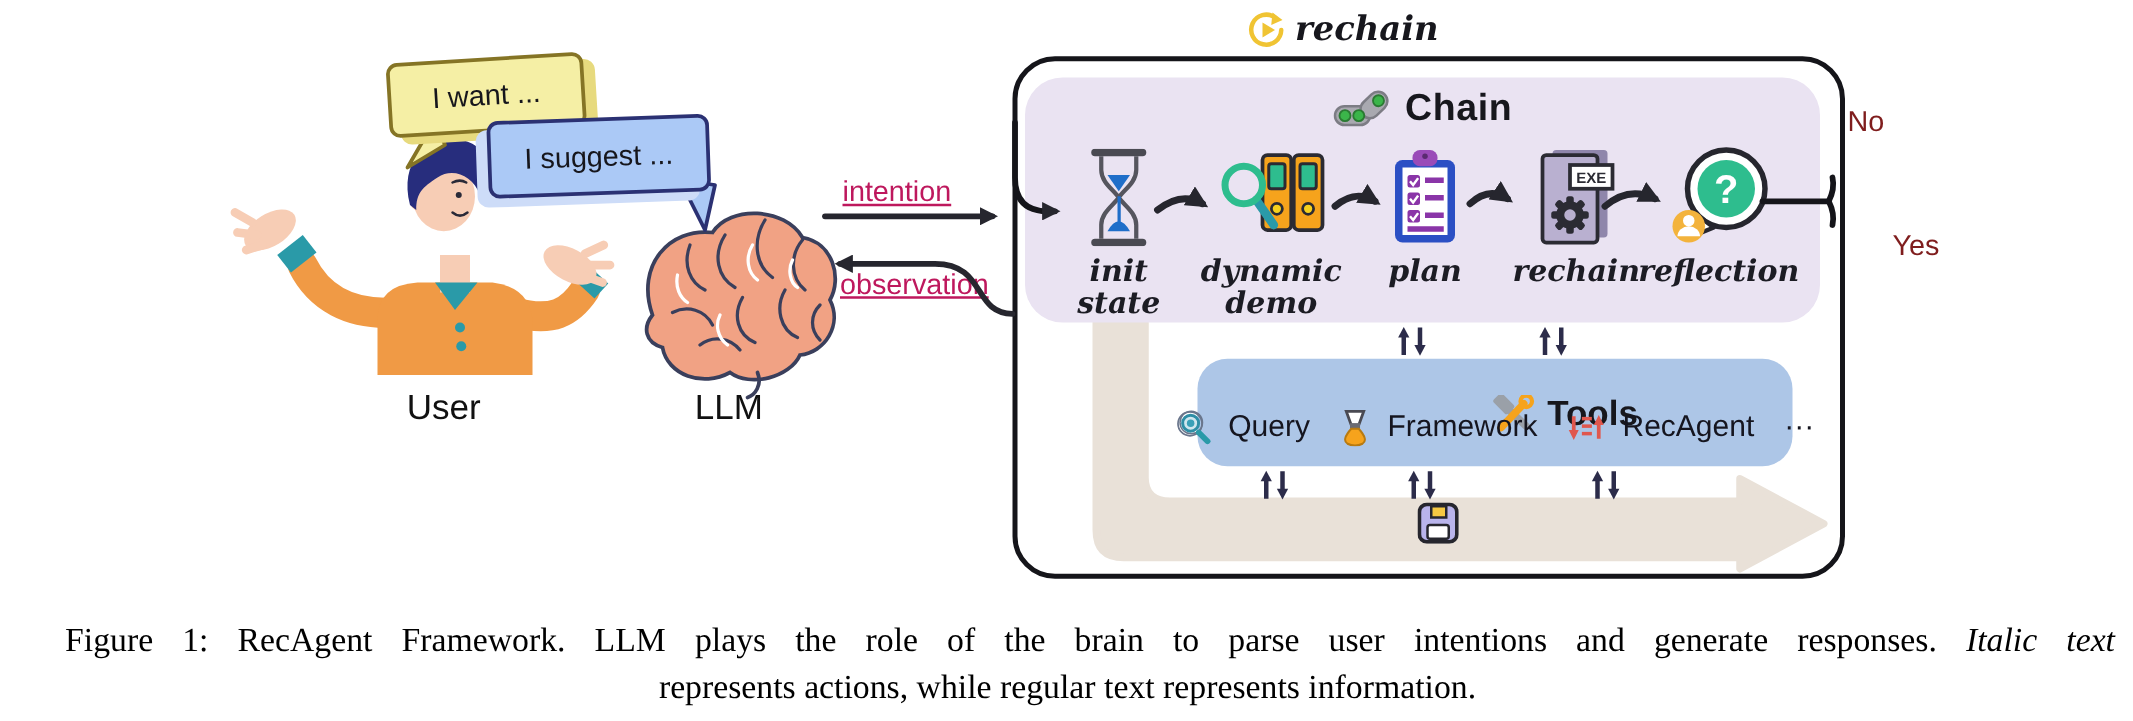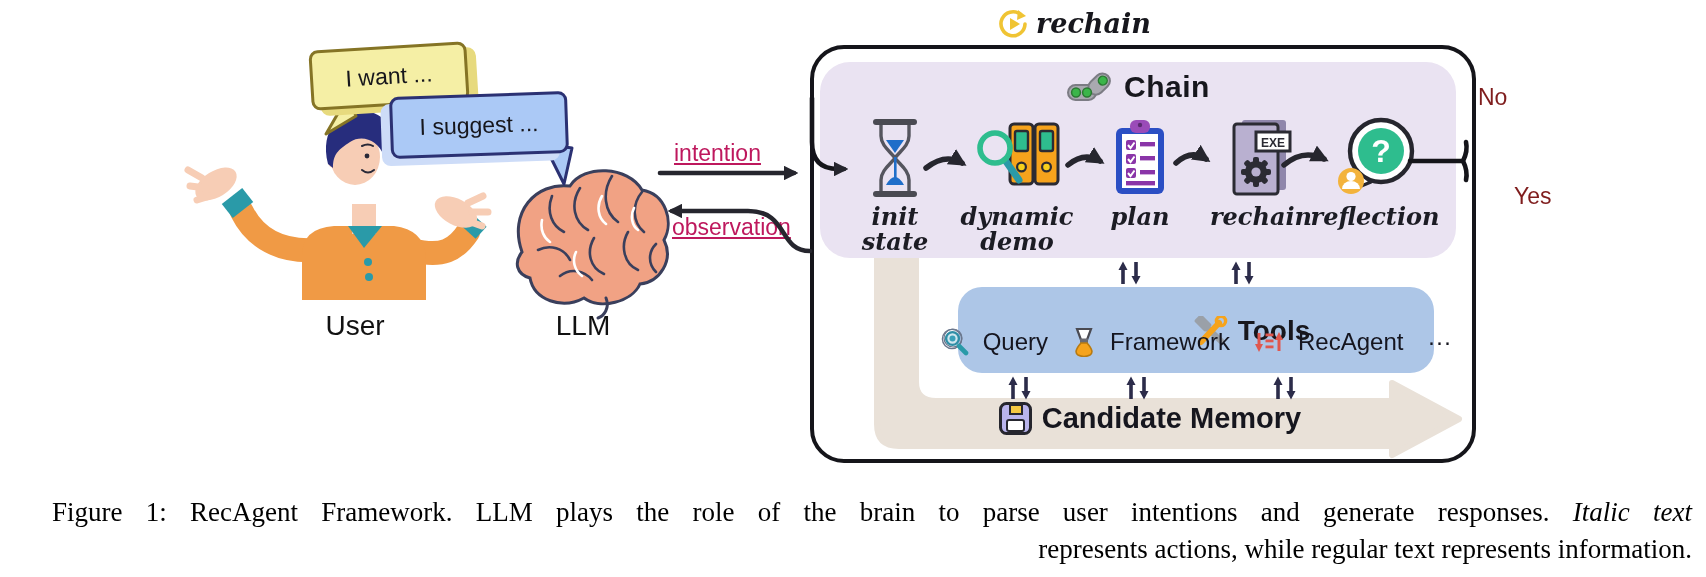"Candidate Memory" span.memory-title { html: <span>Candidate Memory</span> -> none }
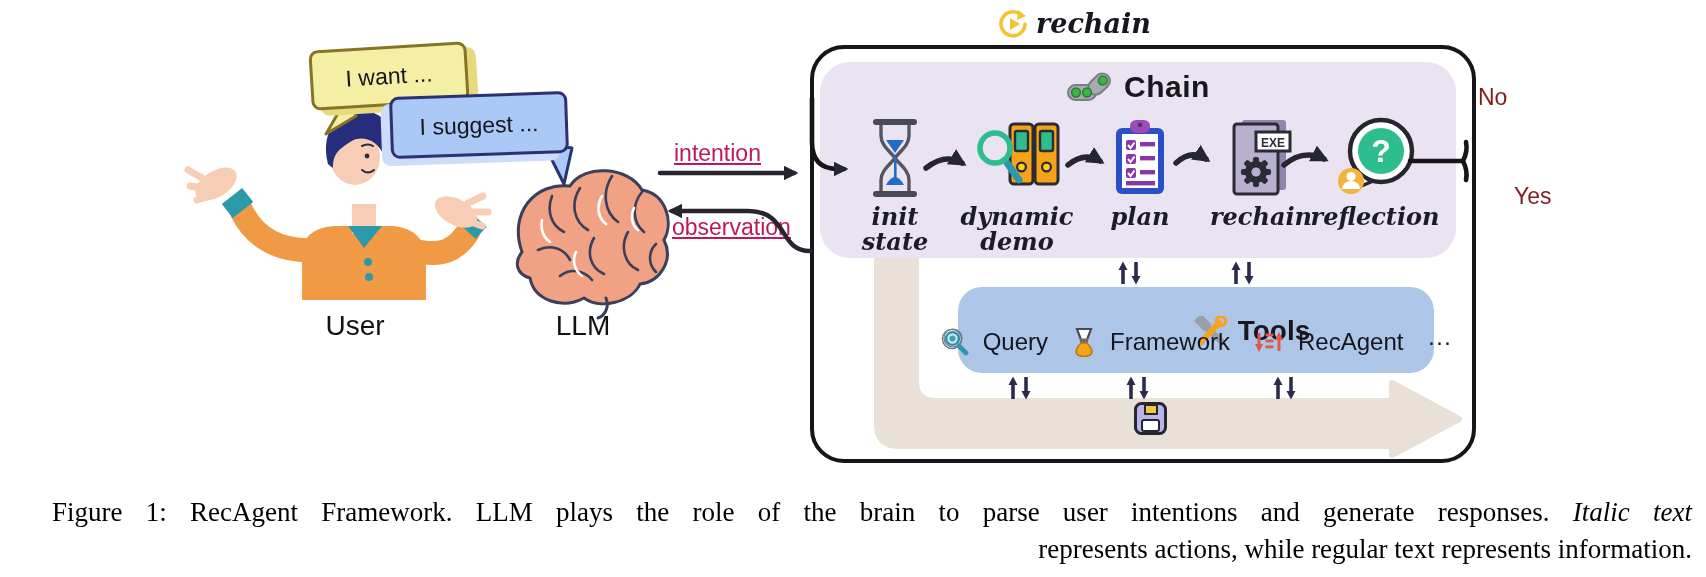"represents actions, while regular text" .caption .l2 { text-align: right -> center }
